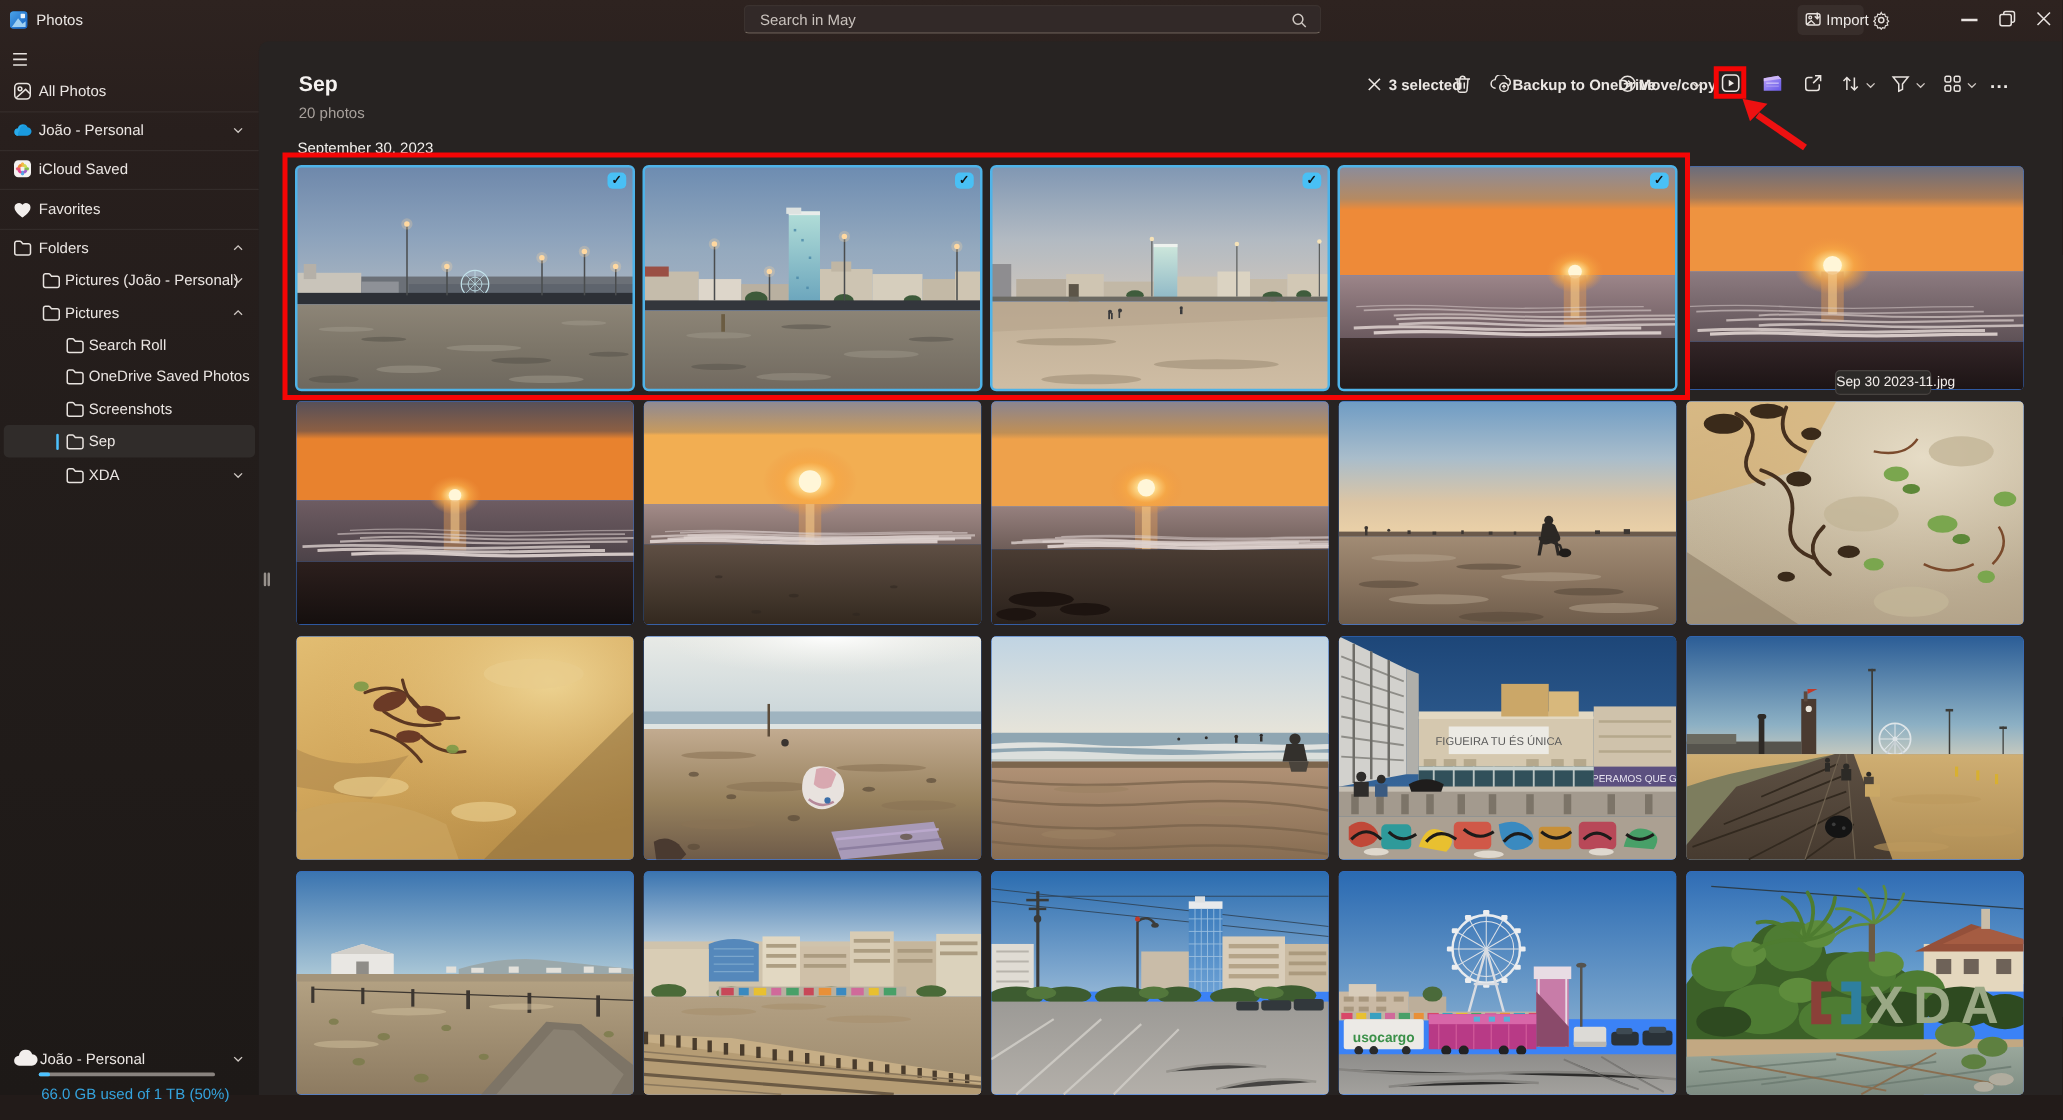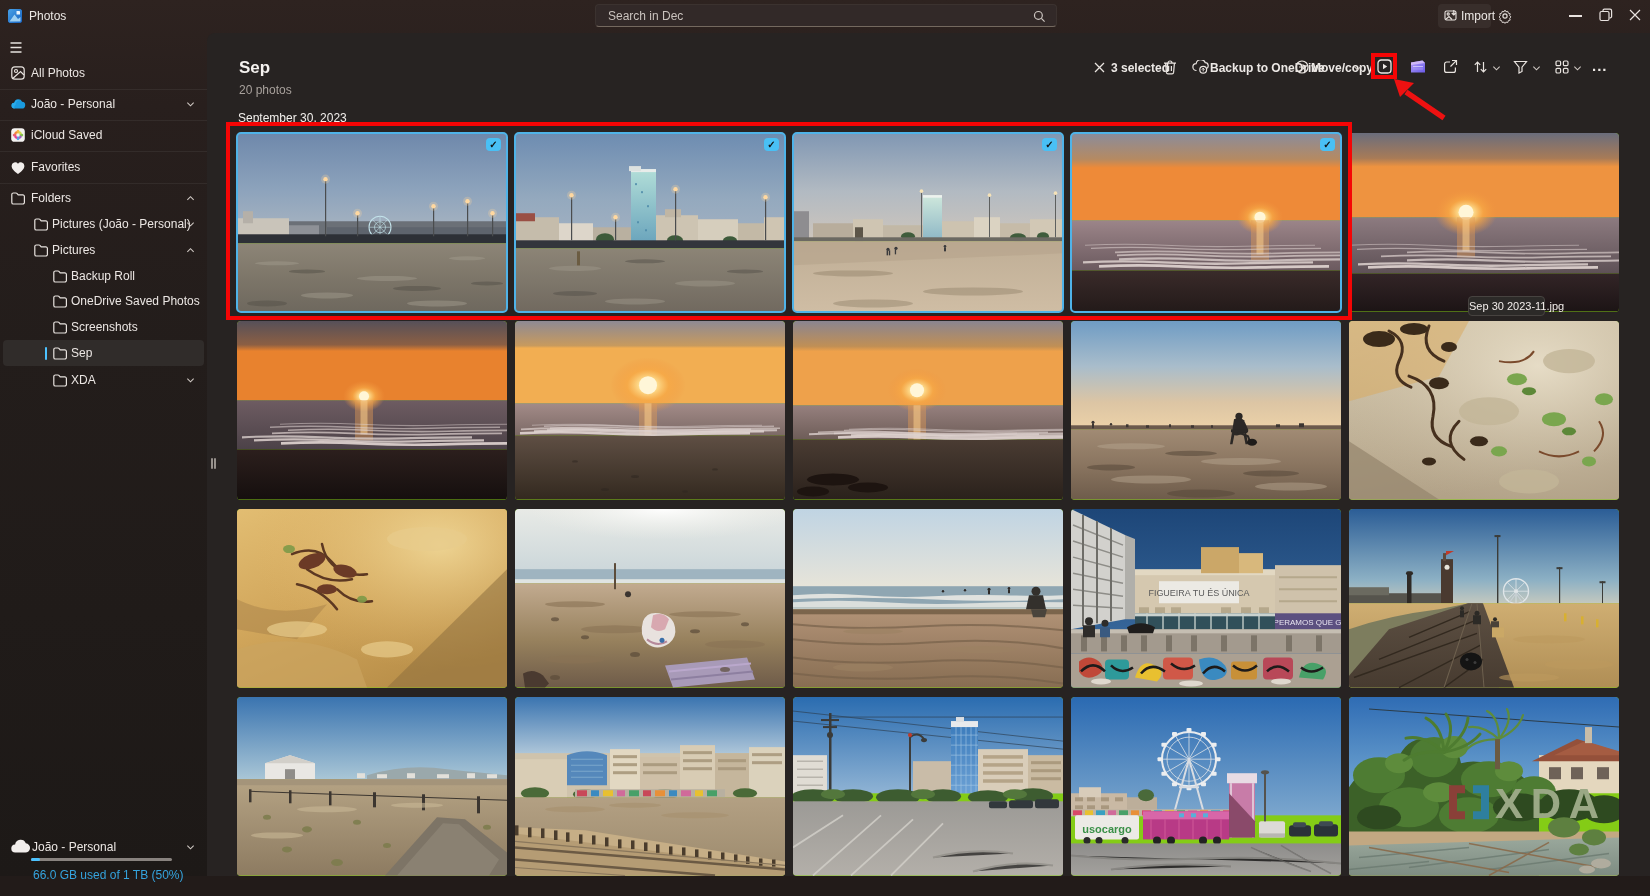"Search in Dec" div.txt { text: Dec -> May }
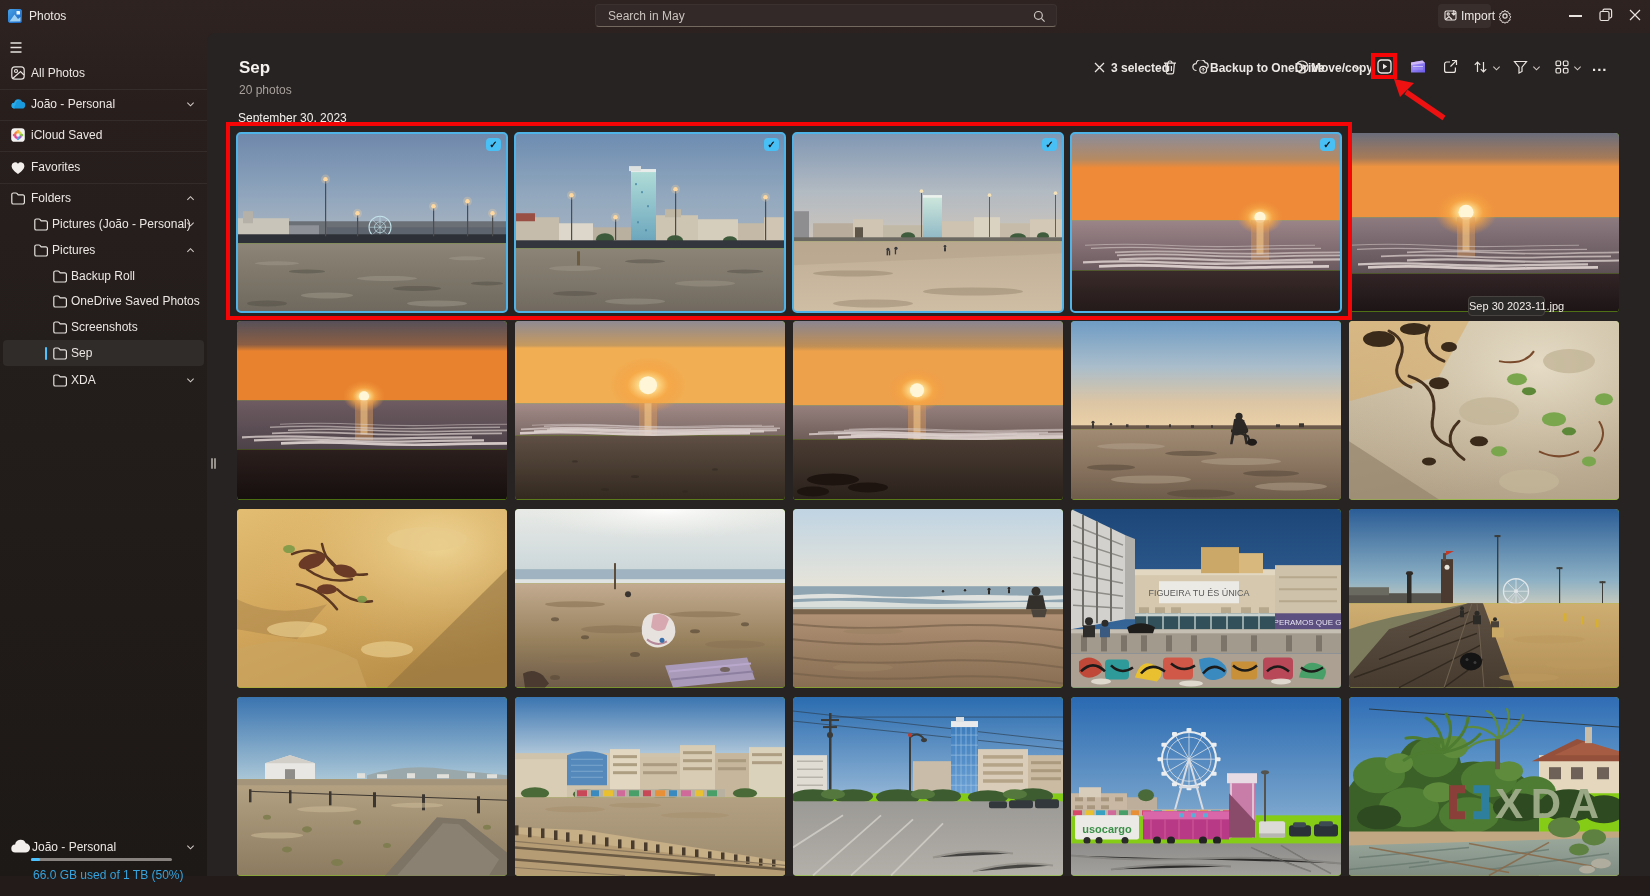"Backup Roll" span.lbl { text: Backup -> Search }
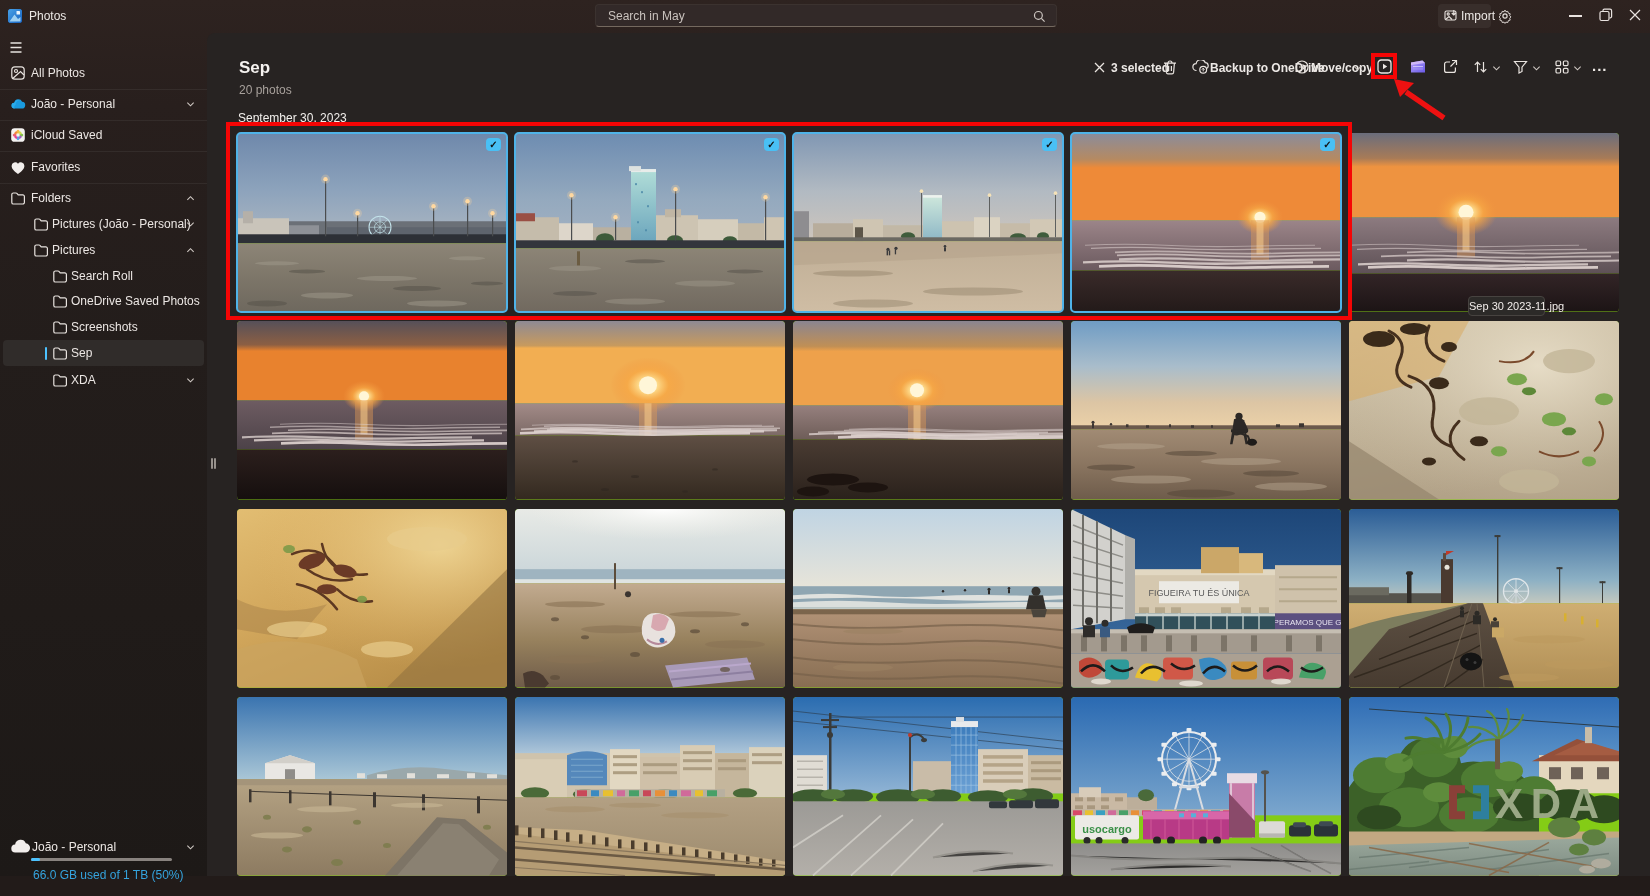"FIGUEIRA TU ÉS ÚNICA" .tile { background: #84cc16 -> #3b82f6 }
